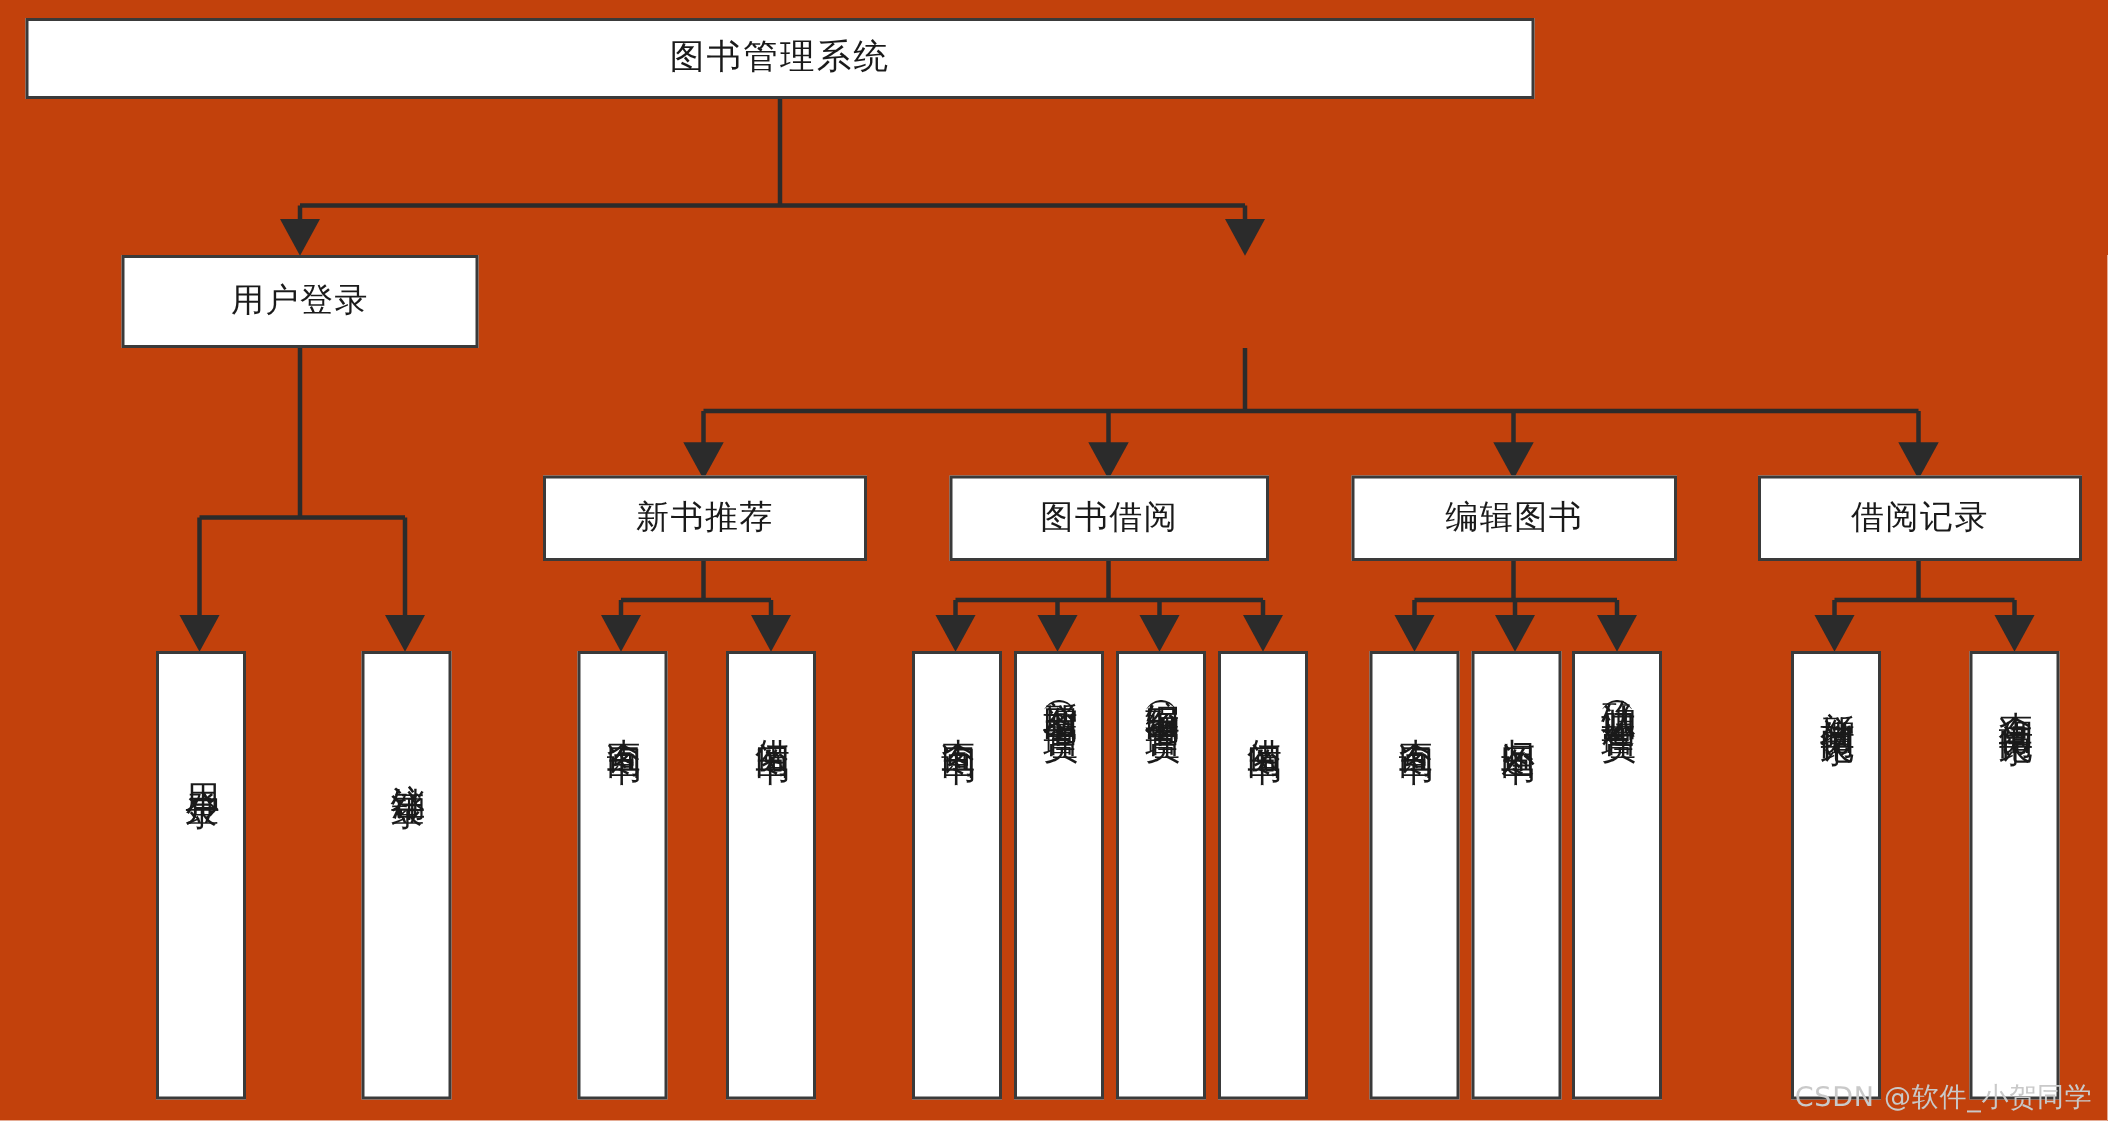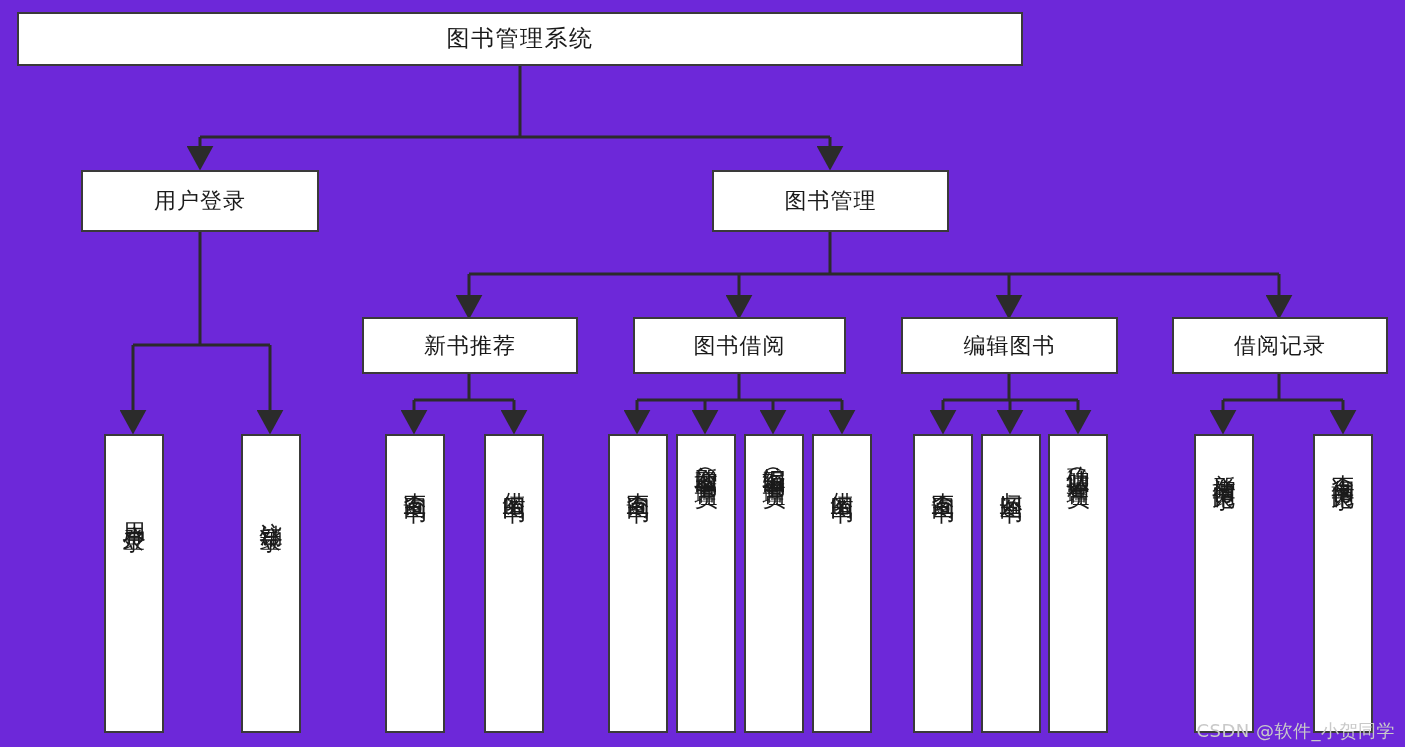"图书管理系统" #diagram { background: #6d28d9 -> #c2410c }
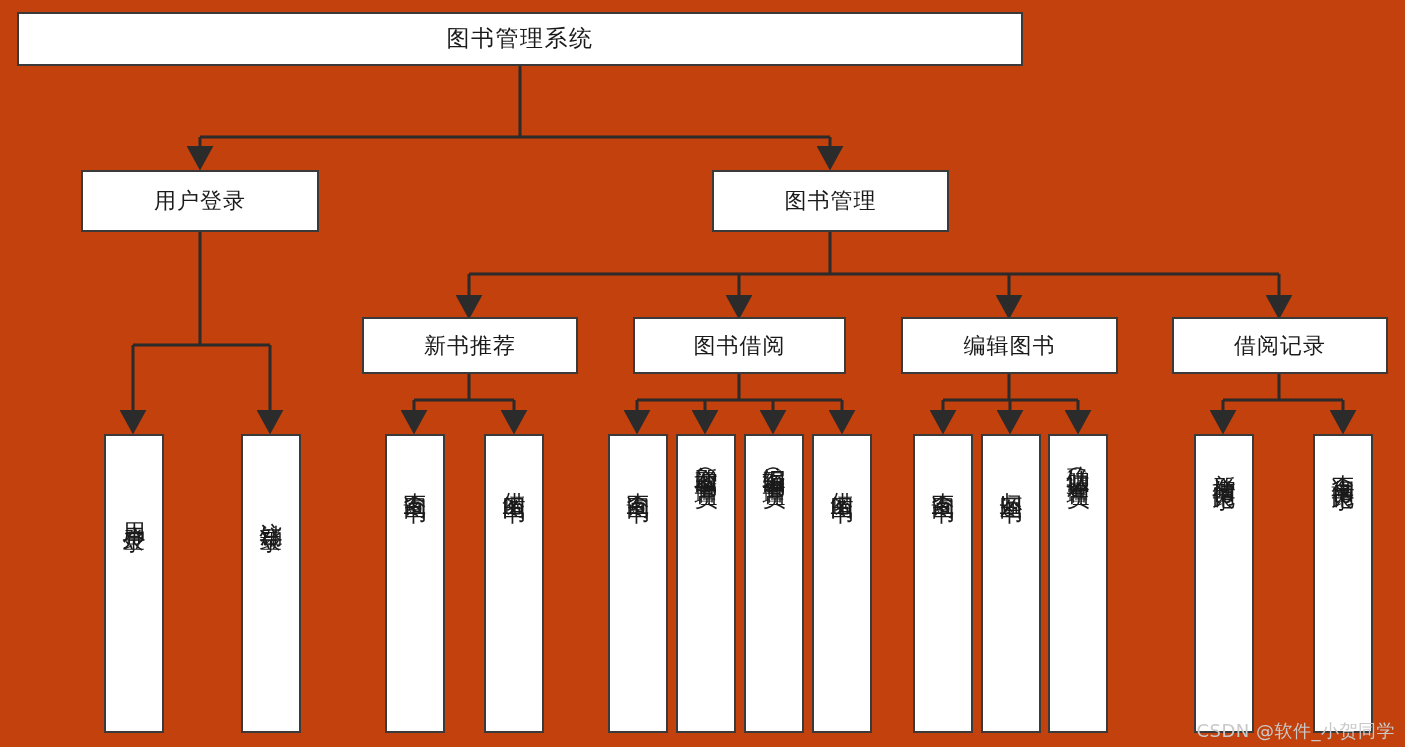"图书管理" div.node { html: <div> <span>图书管理</span> </div> -> none }
